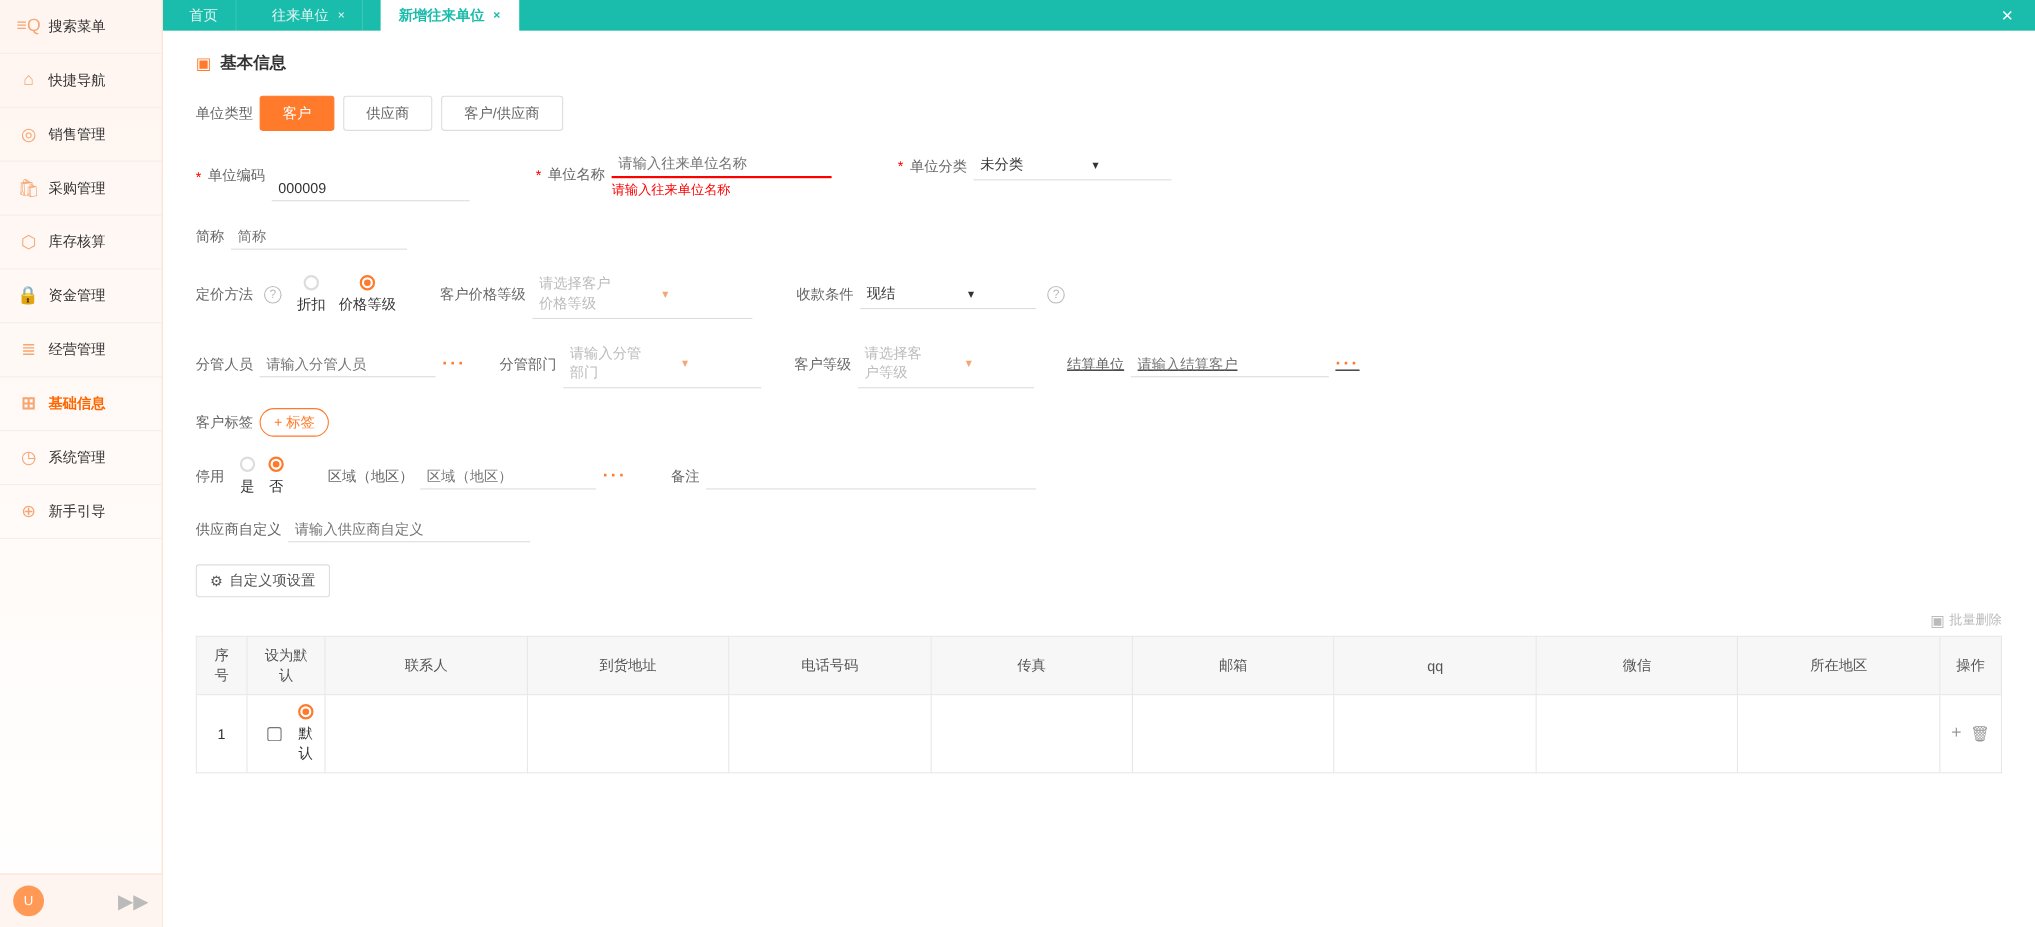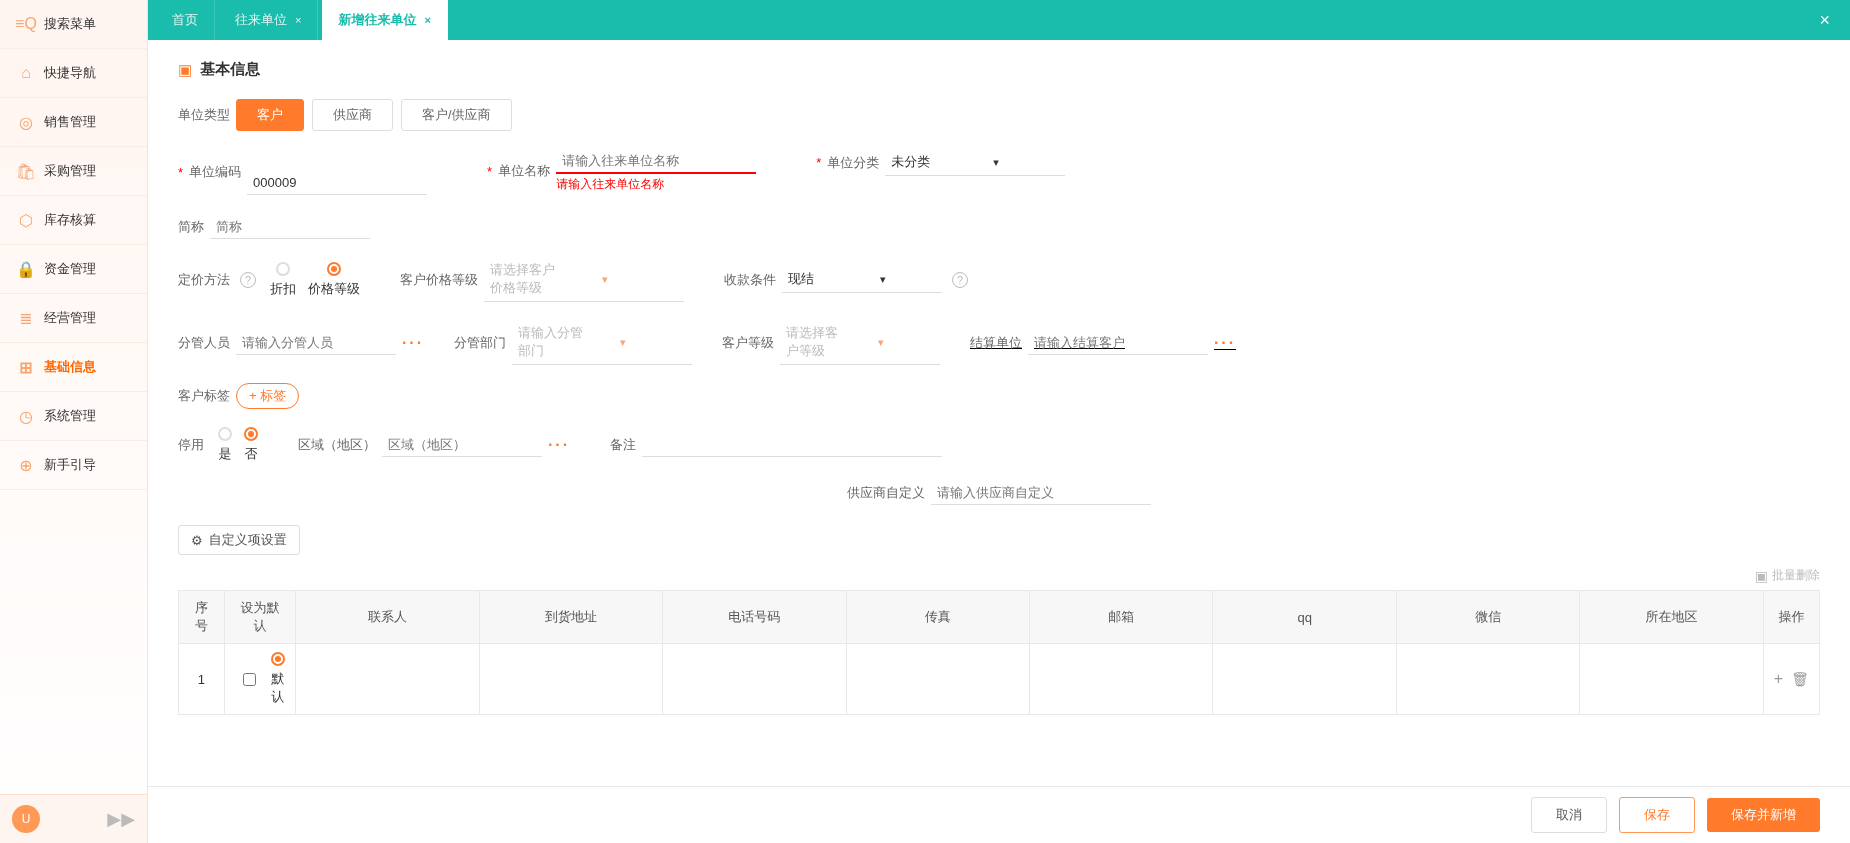"首页" .tab-bar { gap: 4px -> 16px; height: 40px -> 28px }
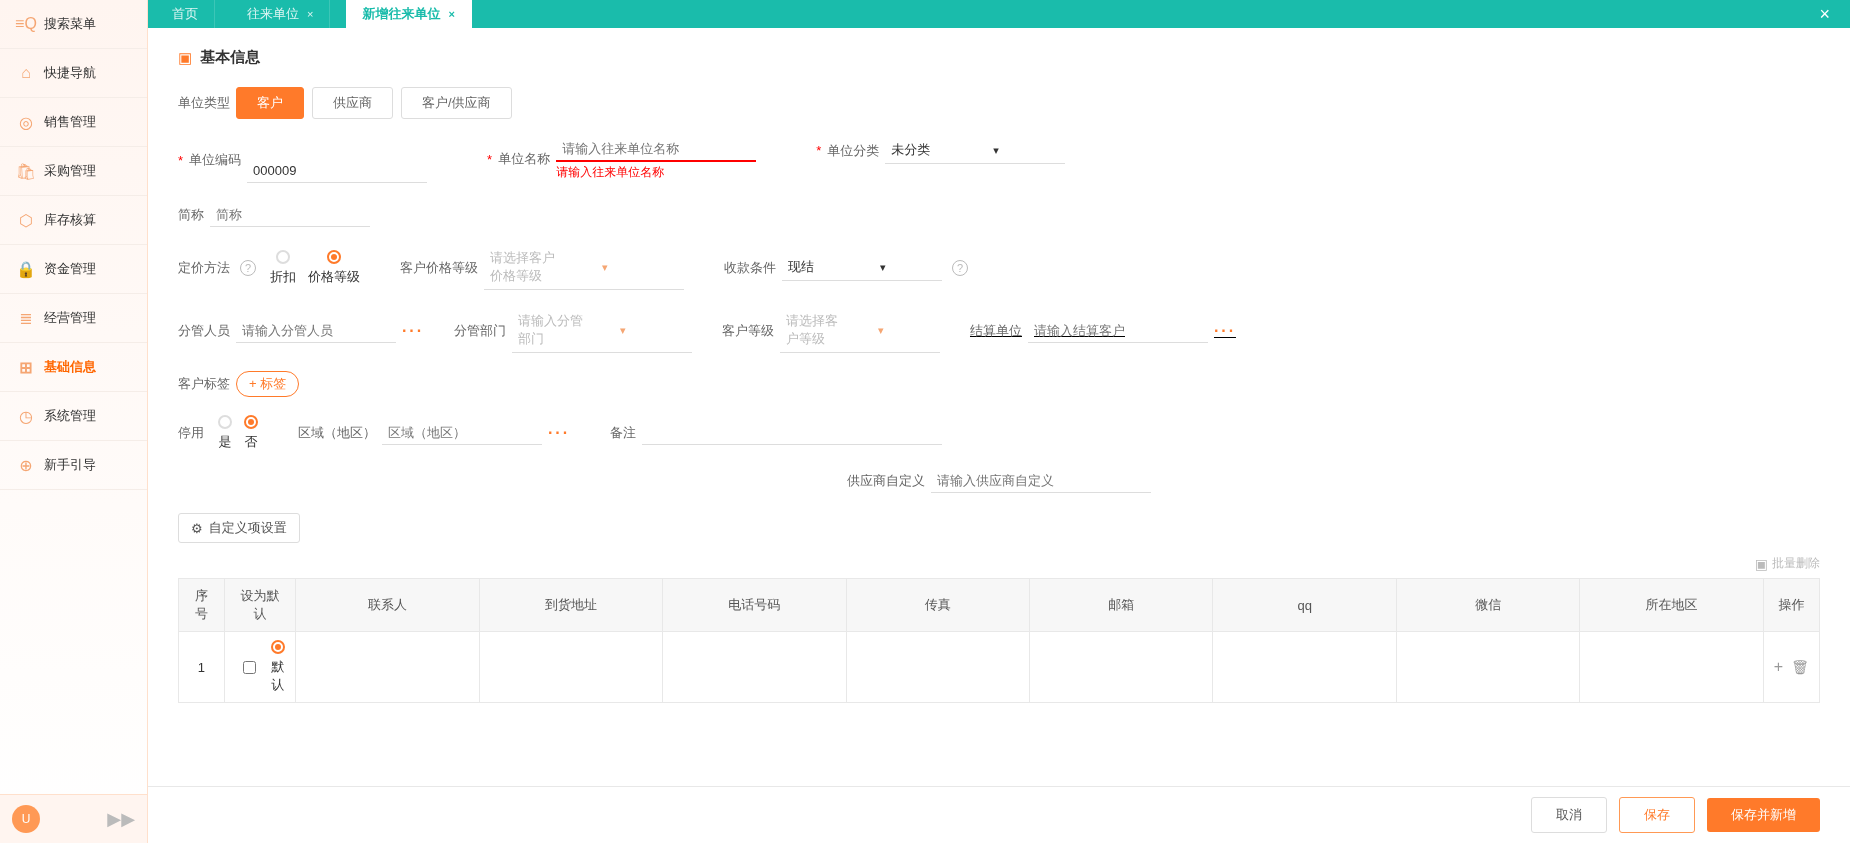"供应商自定义" div.form-row { justify-content: center -> none }
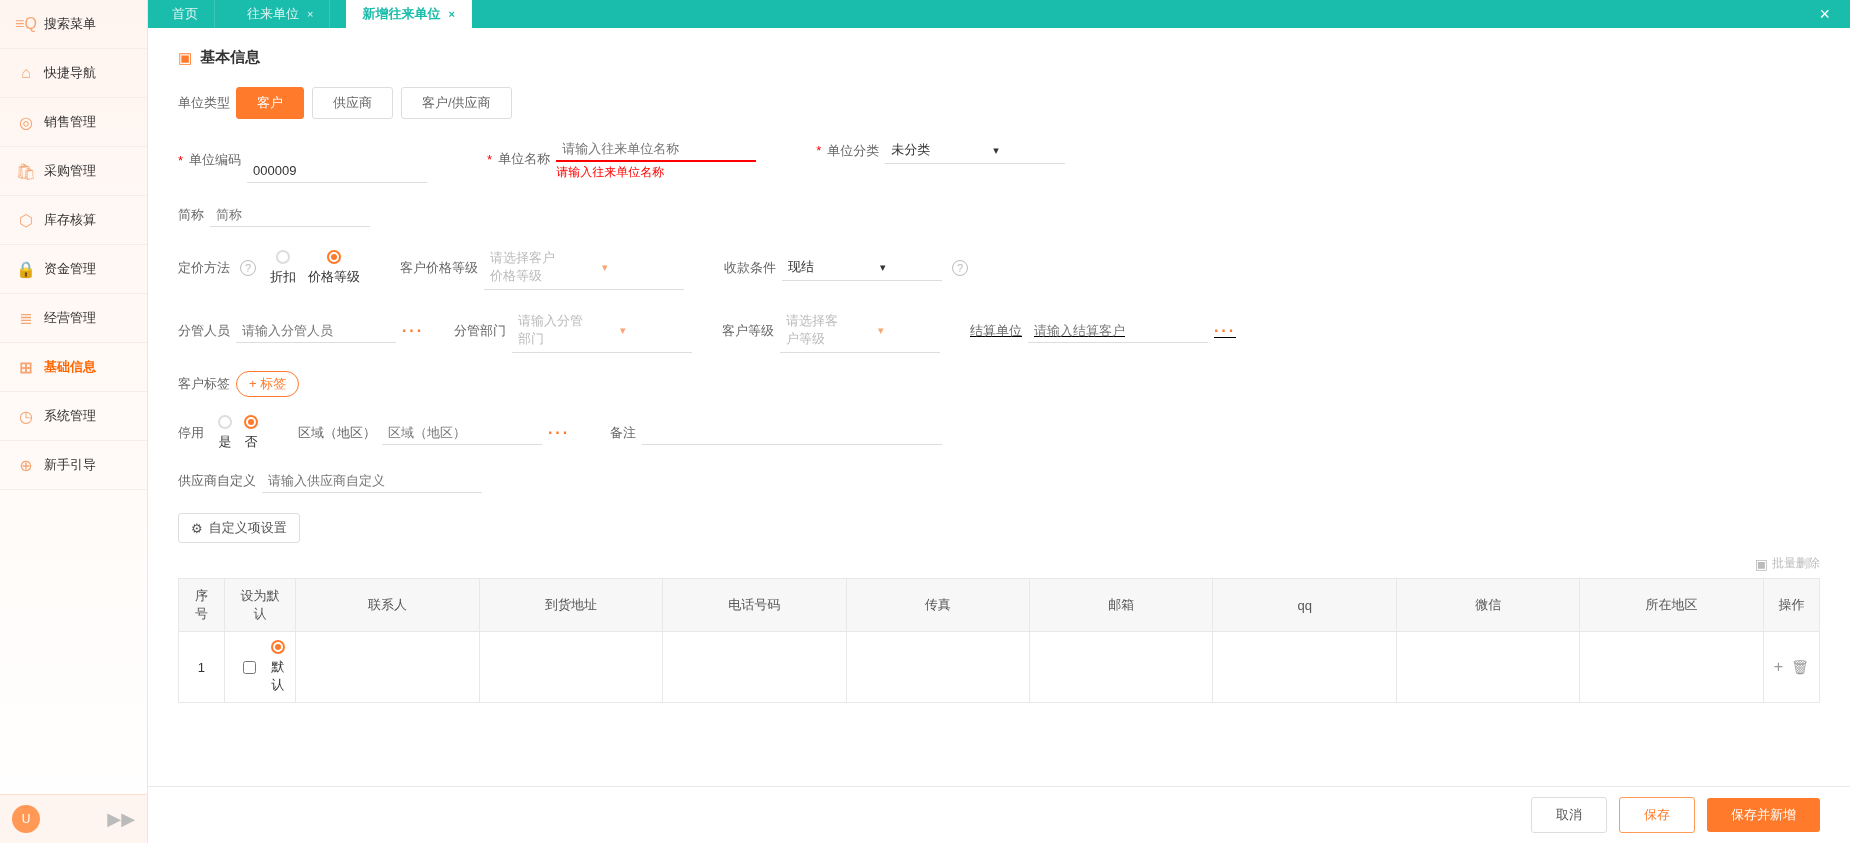"取消" div.footer { html: <div> <button>取消</button> <button>保存</button> <button>保存并新增</button> </div> -> none }
